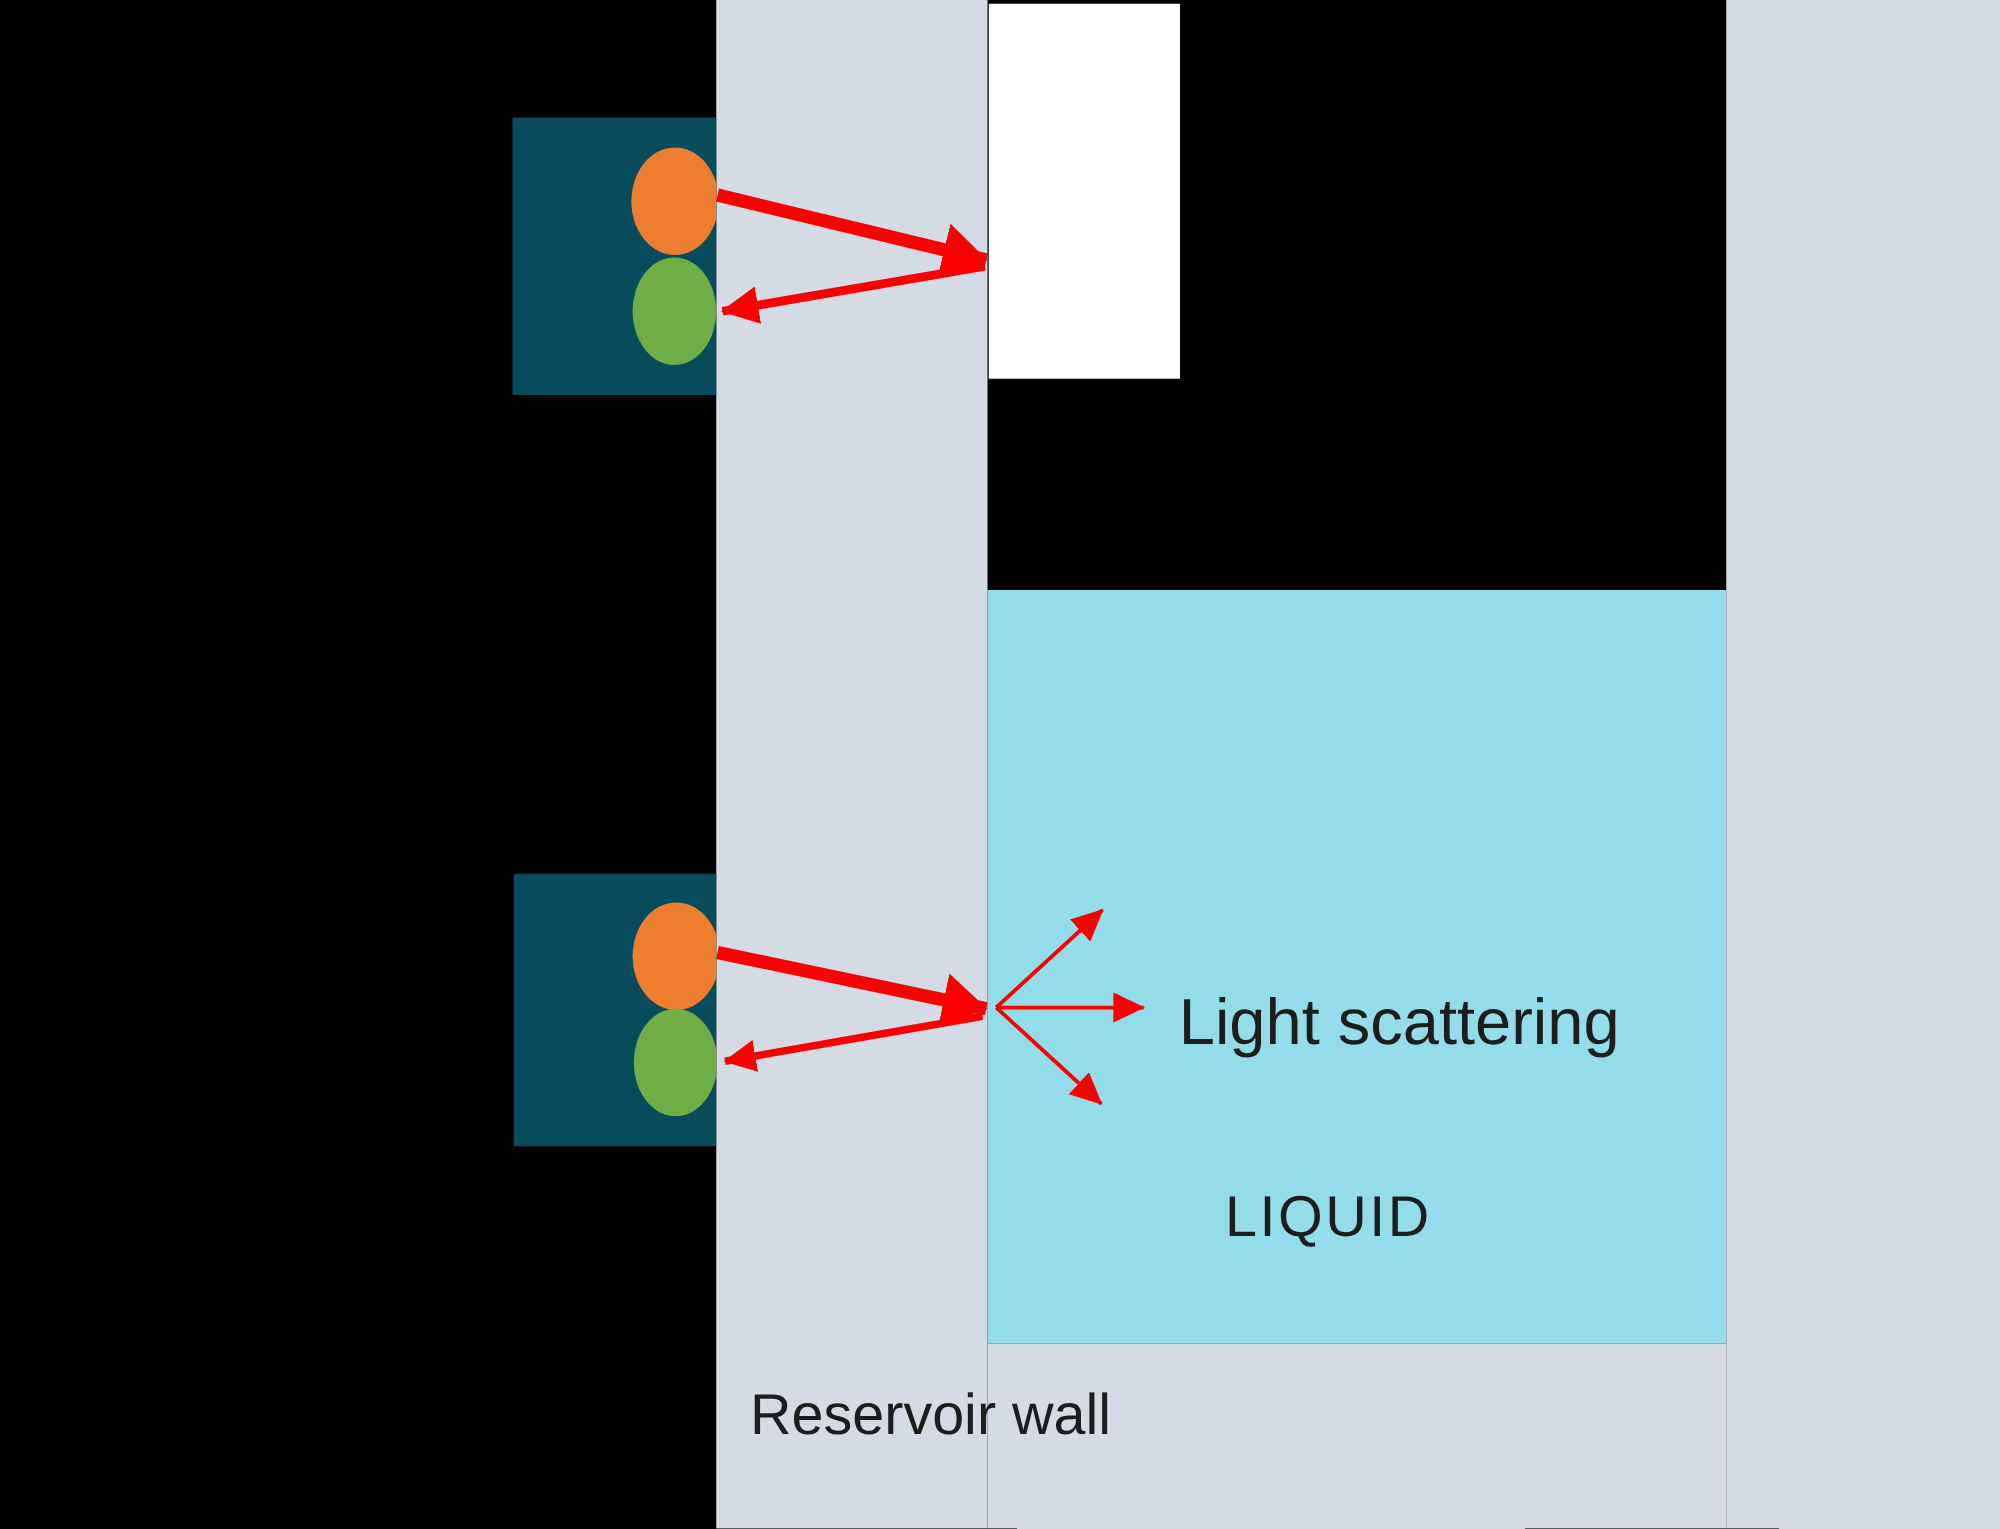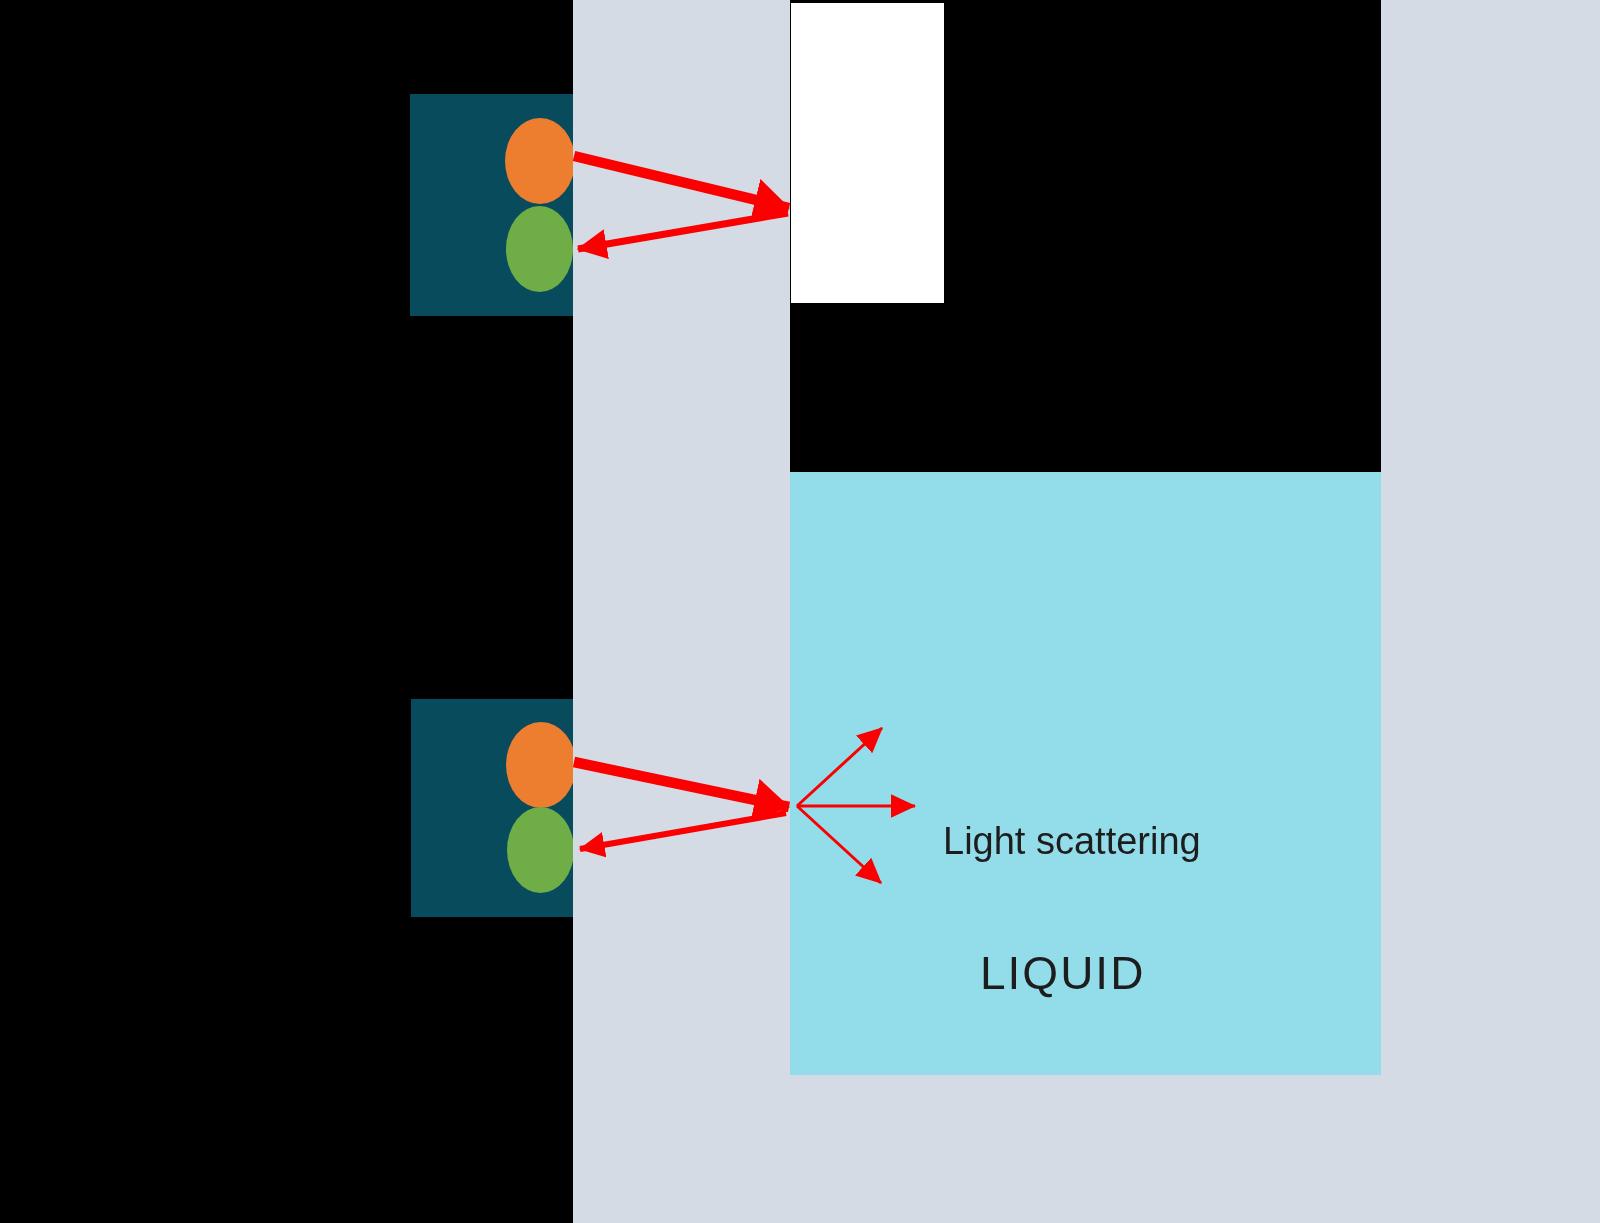"Light scattering" #label-light-scattering { font-size: 38px -> 52px; top: 821px -> 790px }
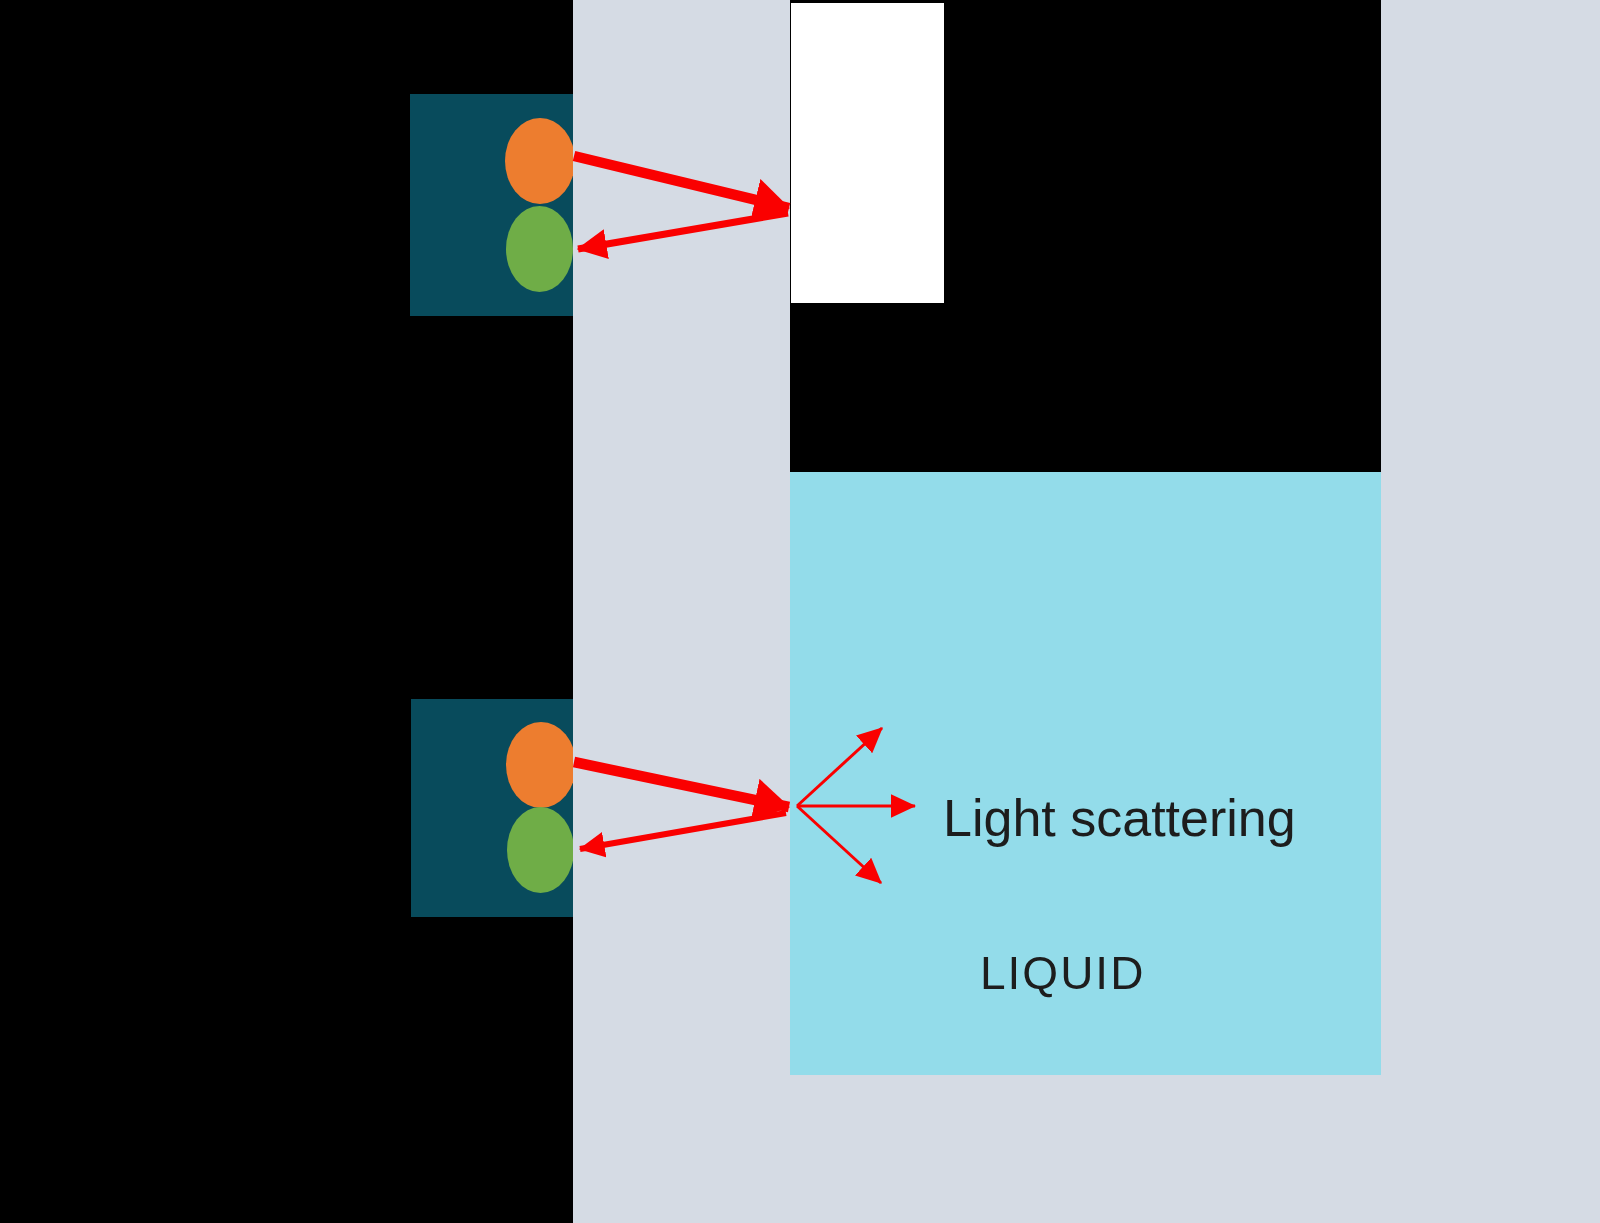"Reservoir wall" div.diagram-label { html: none -> <div>Reservoir wall</div> }
